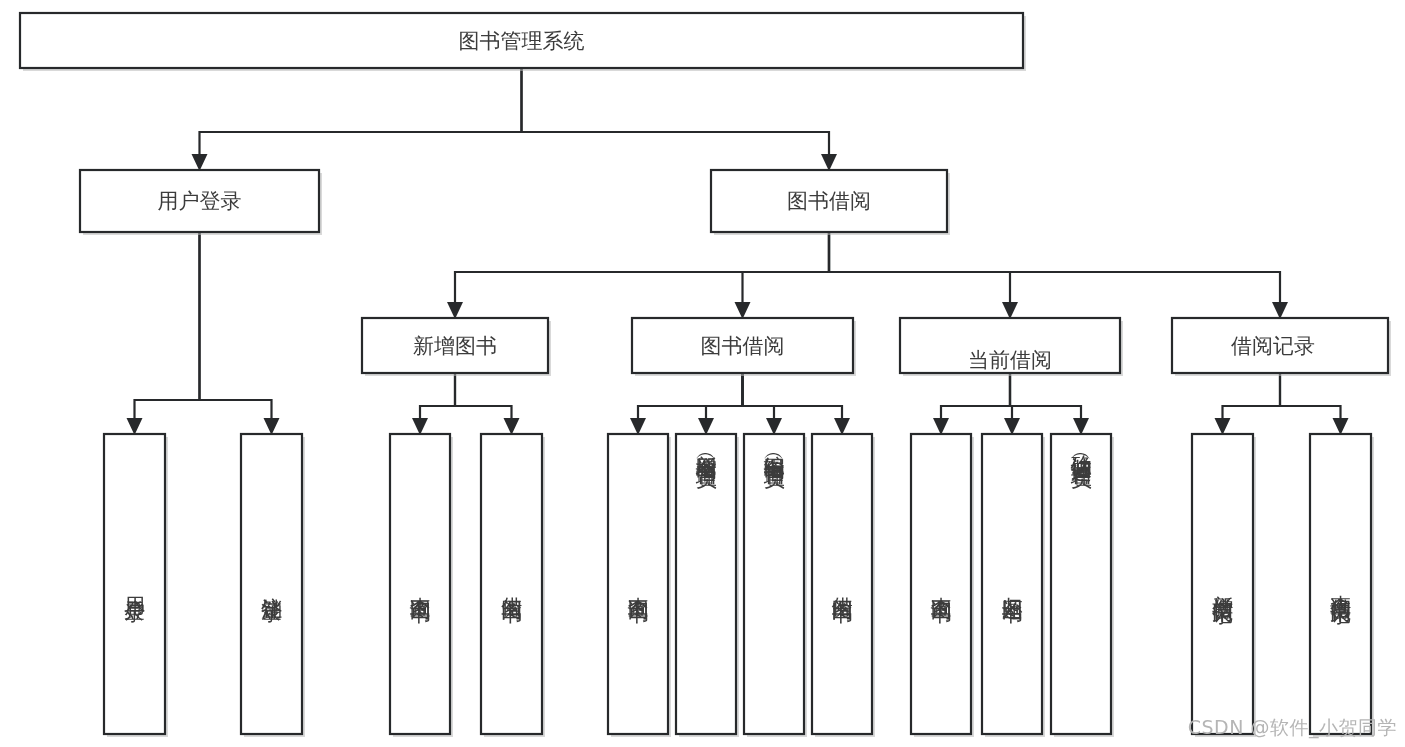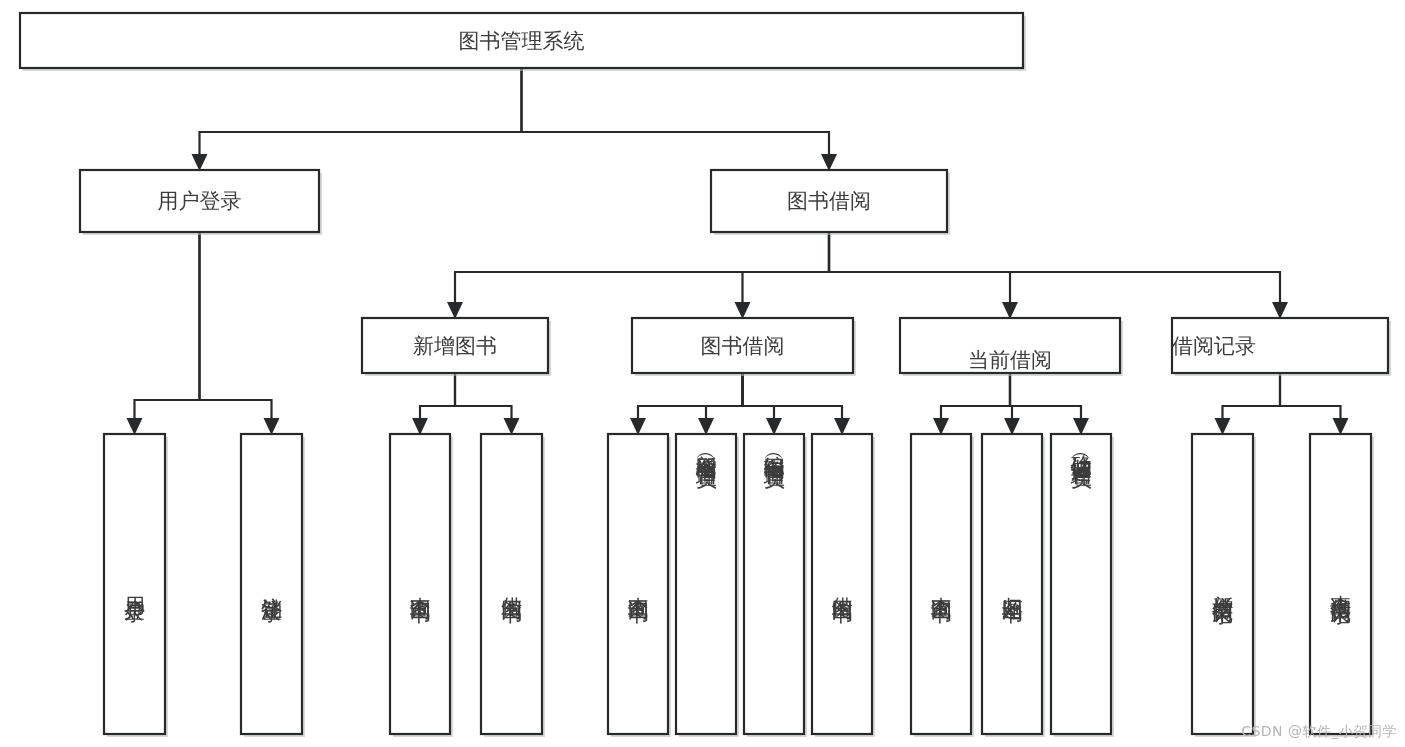"借阅记录" div.htext-wrap { left: 1106px -> 1165px }
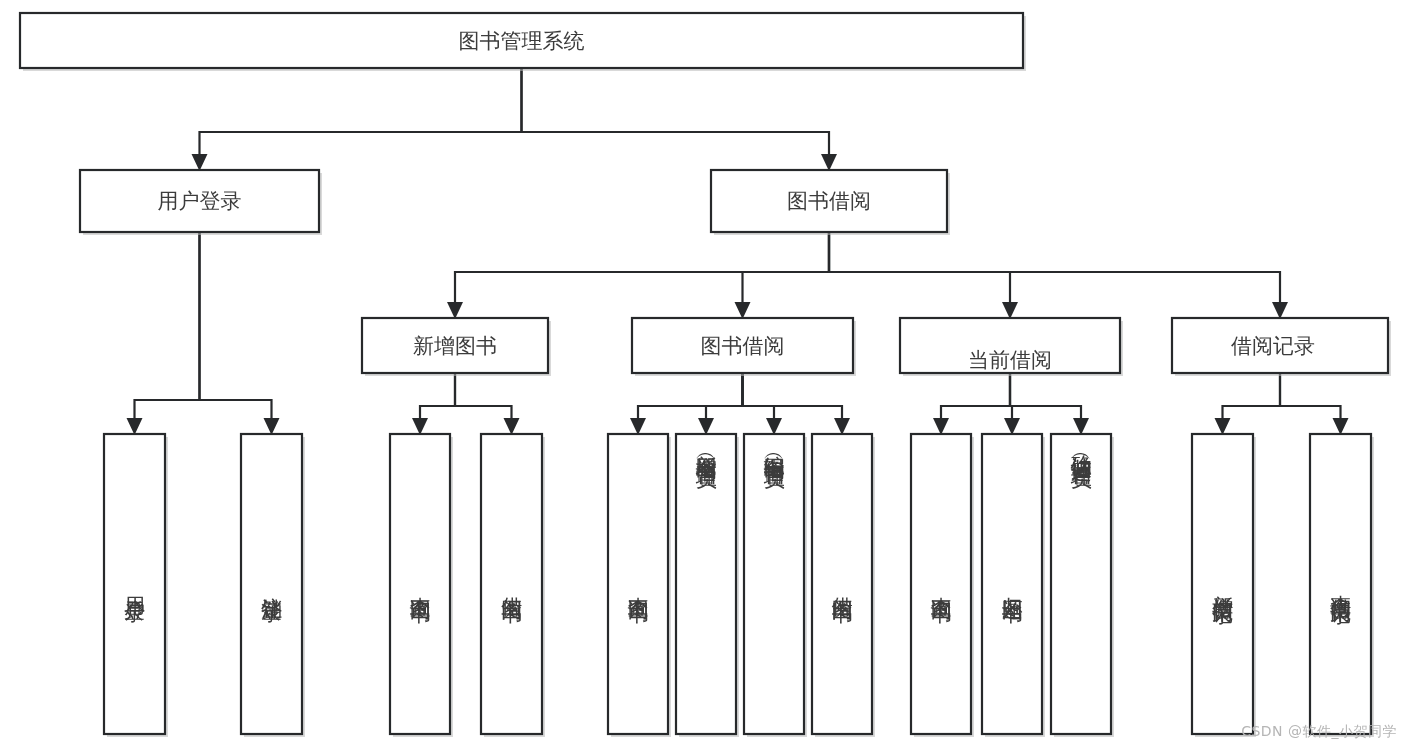"CSDN @软件_小贺同学" .watermark { font-size: 14px -> 19px }
